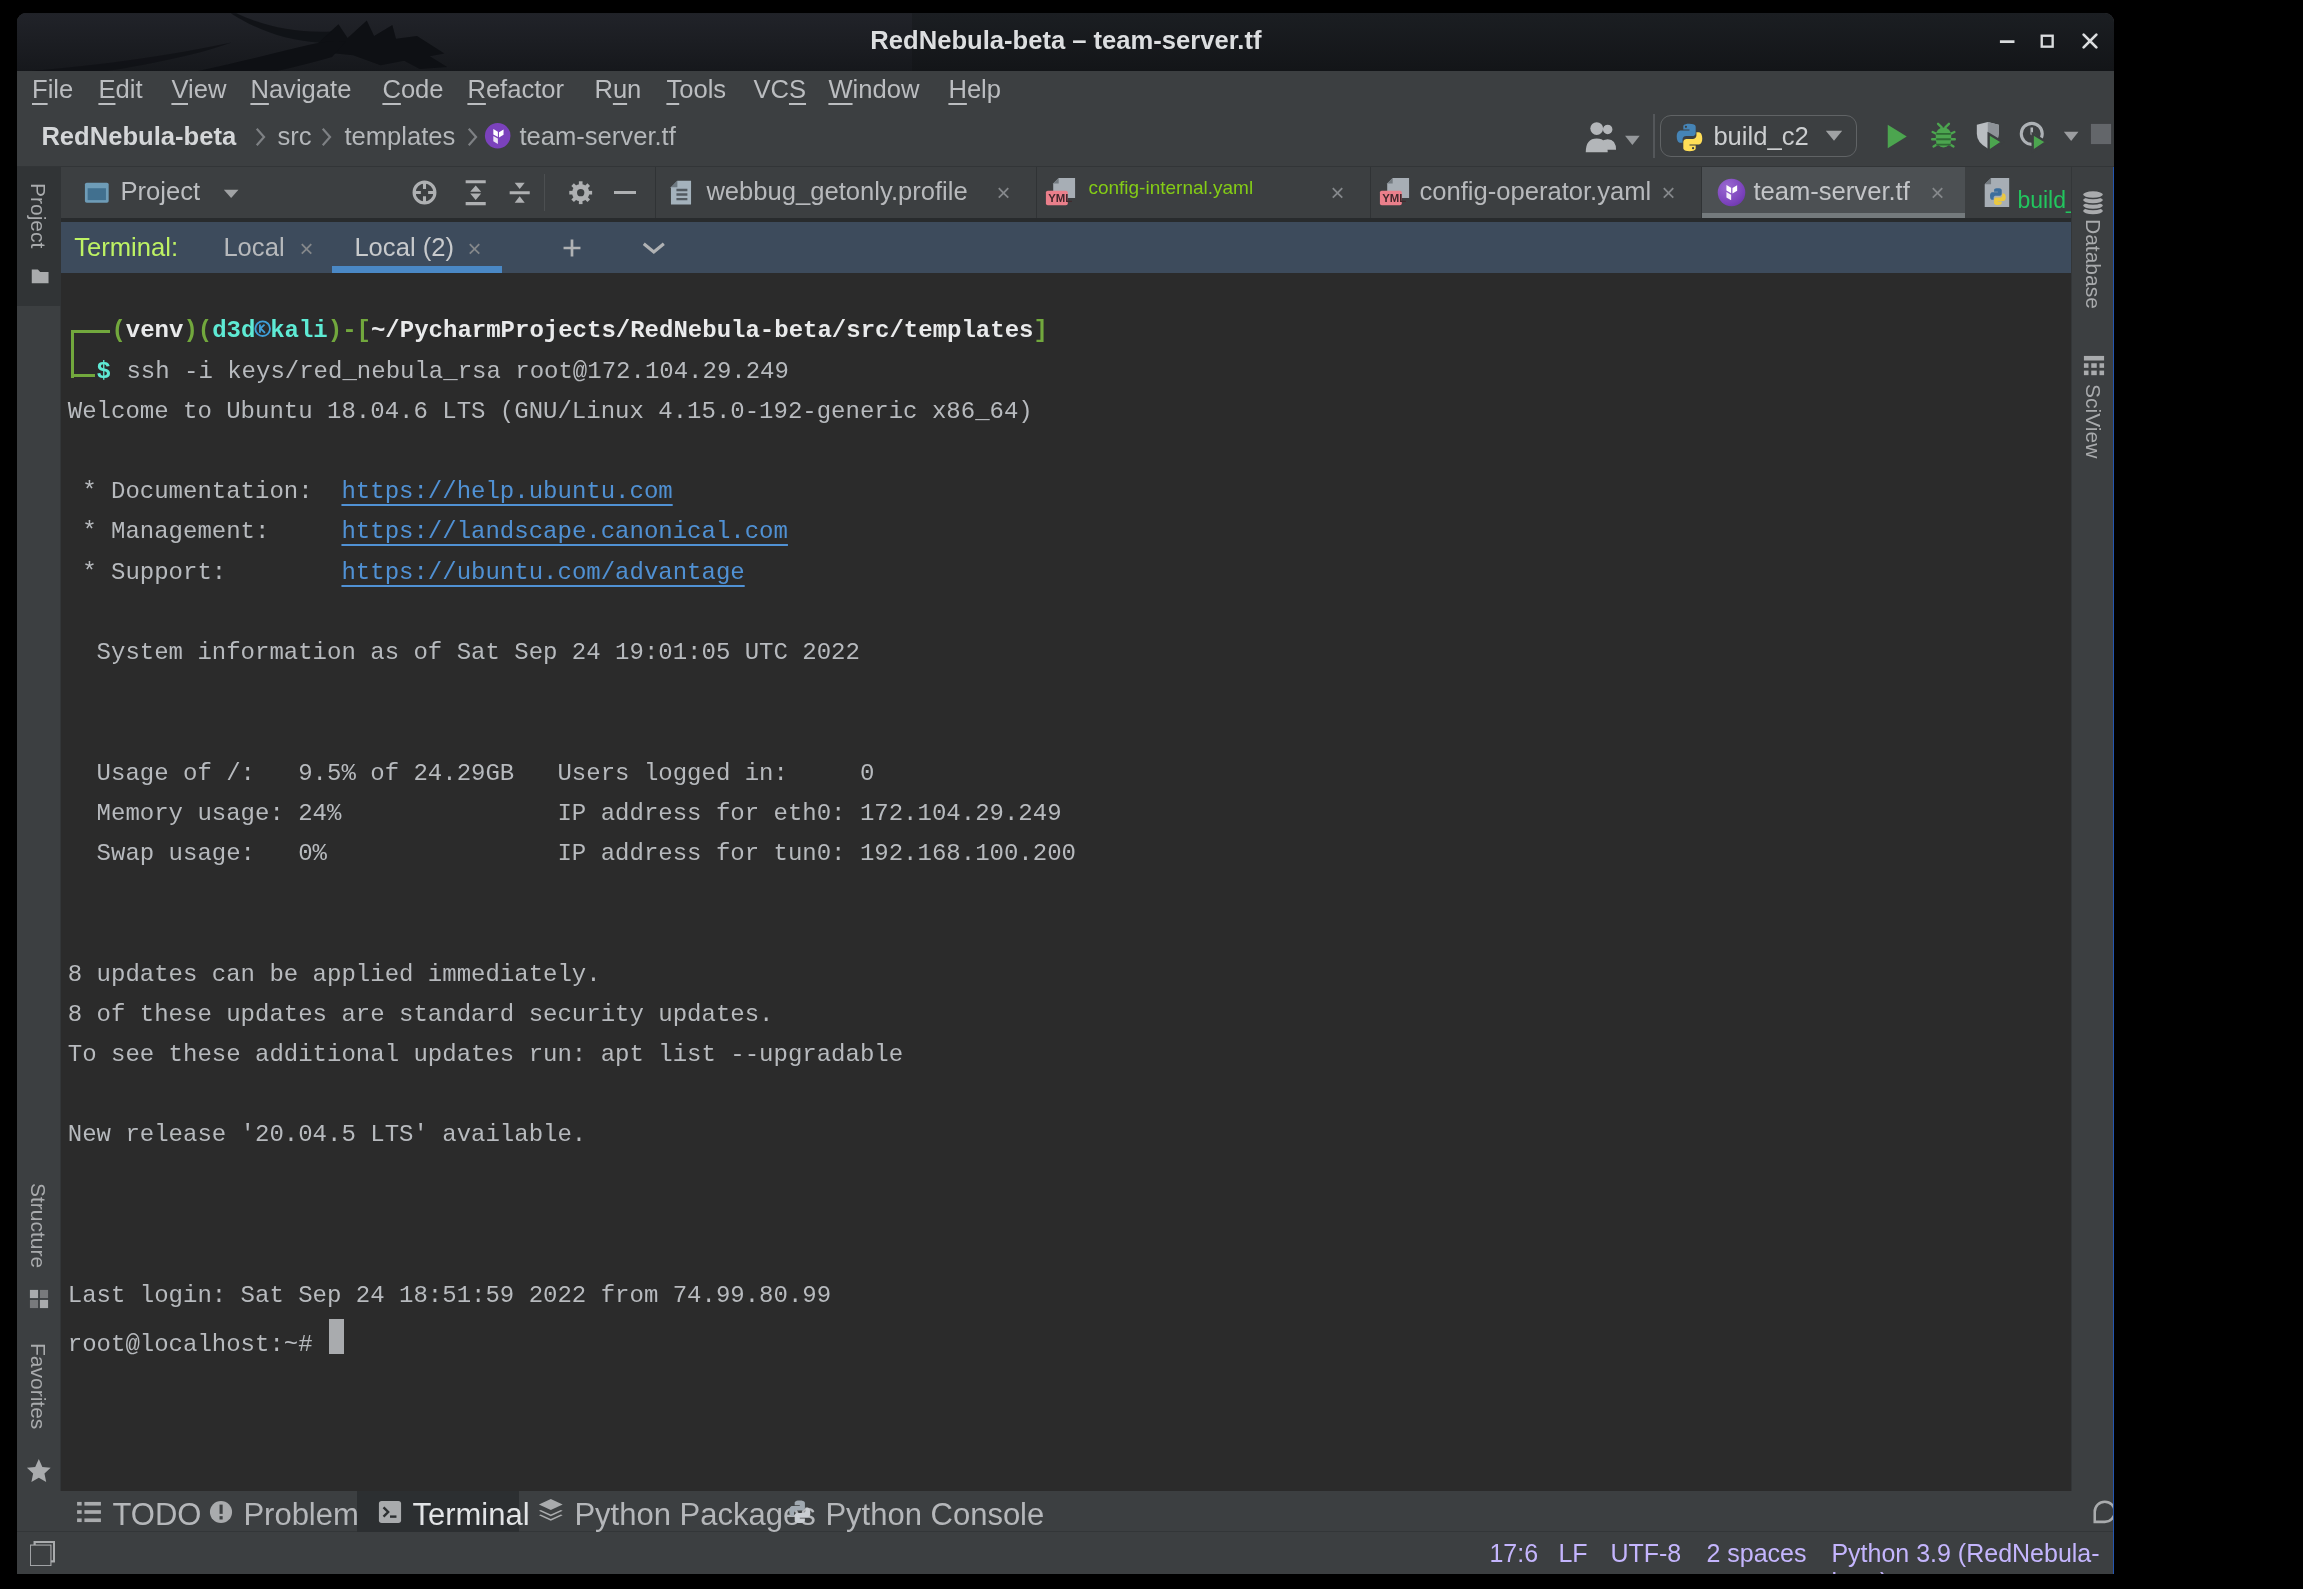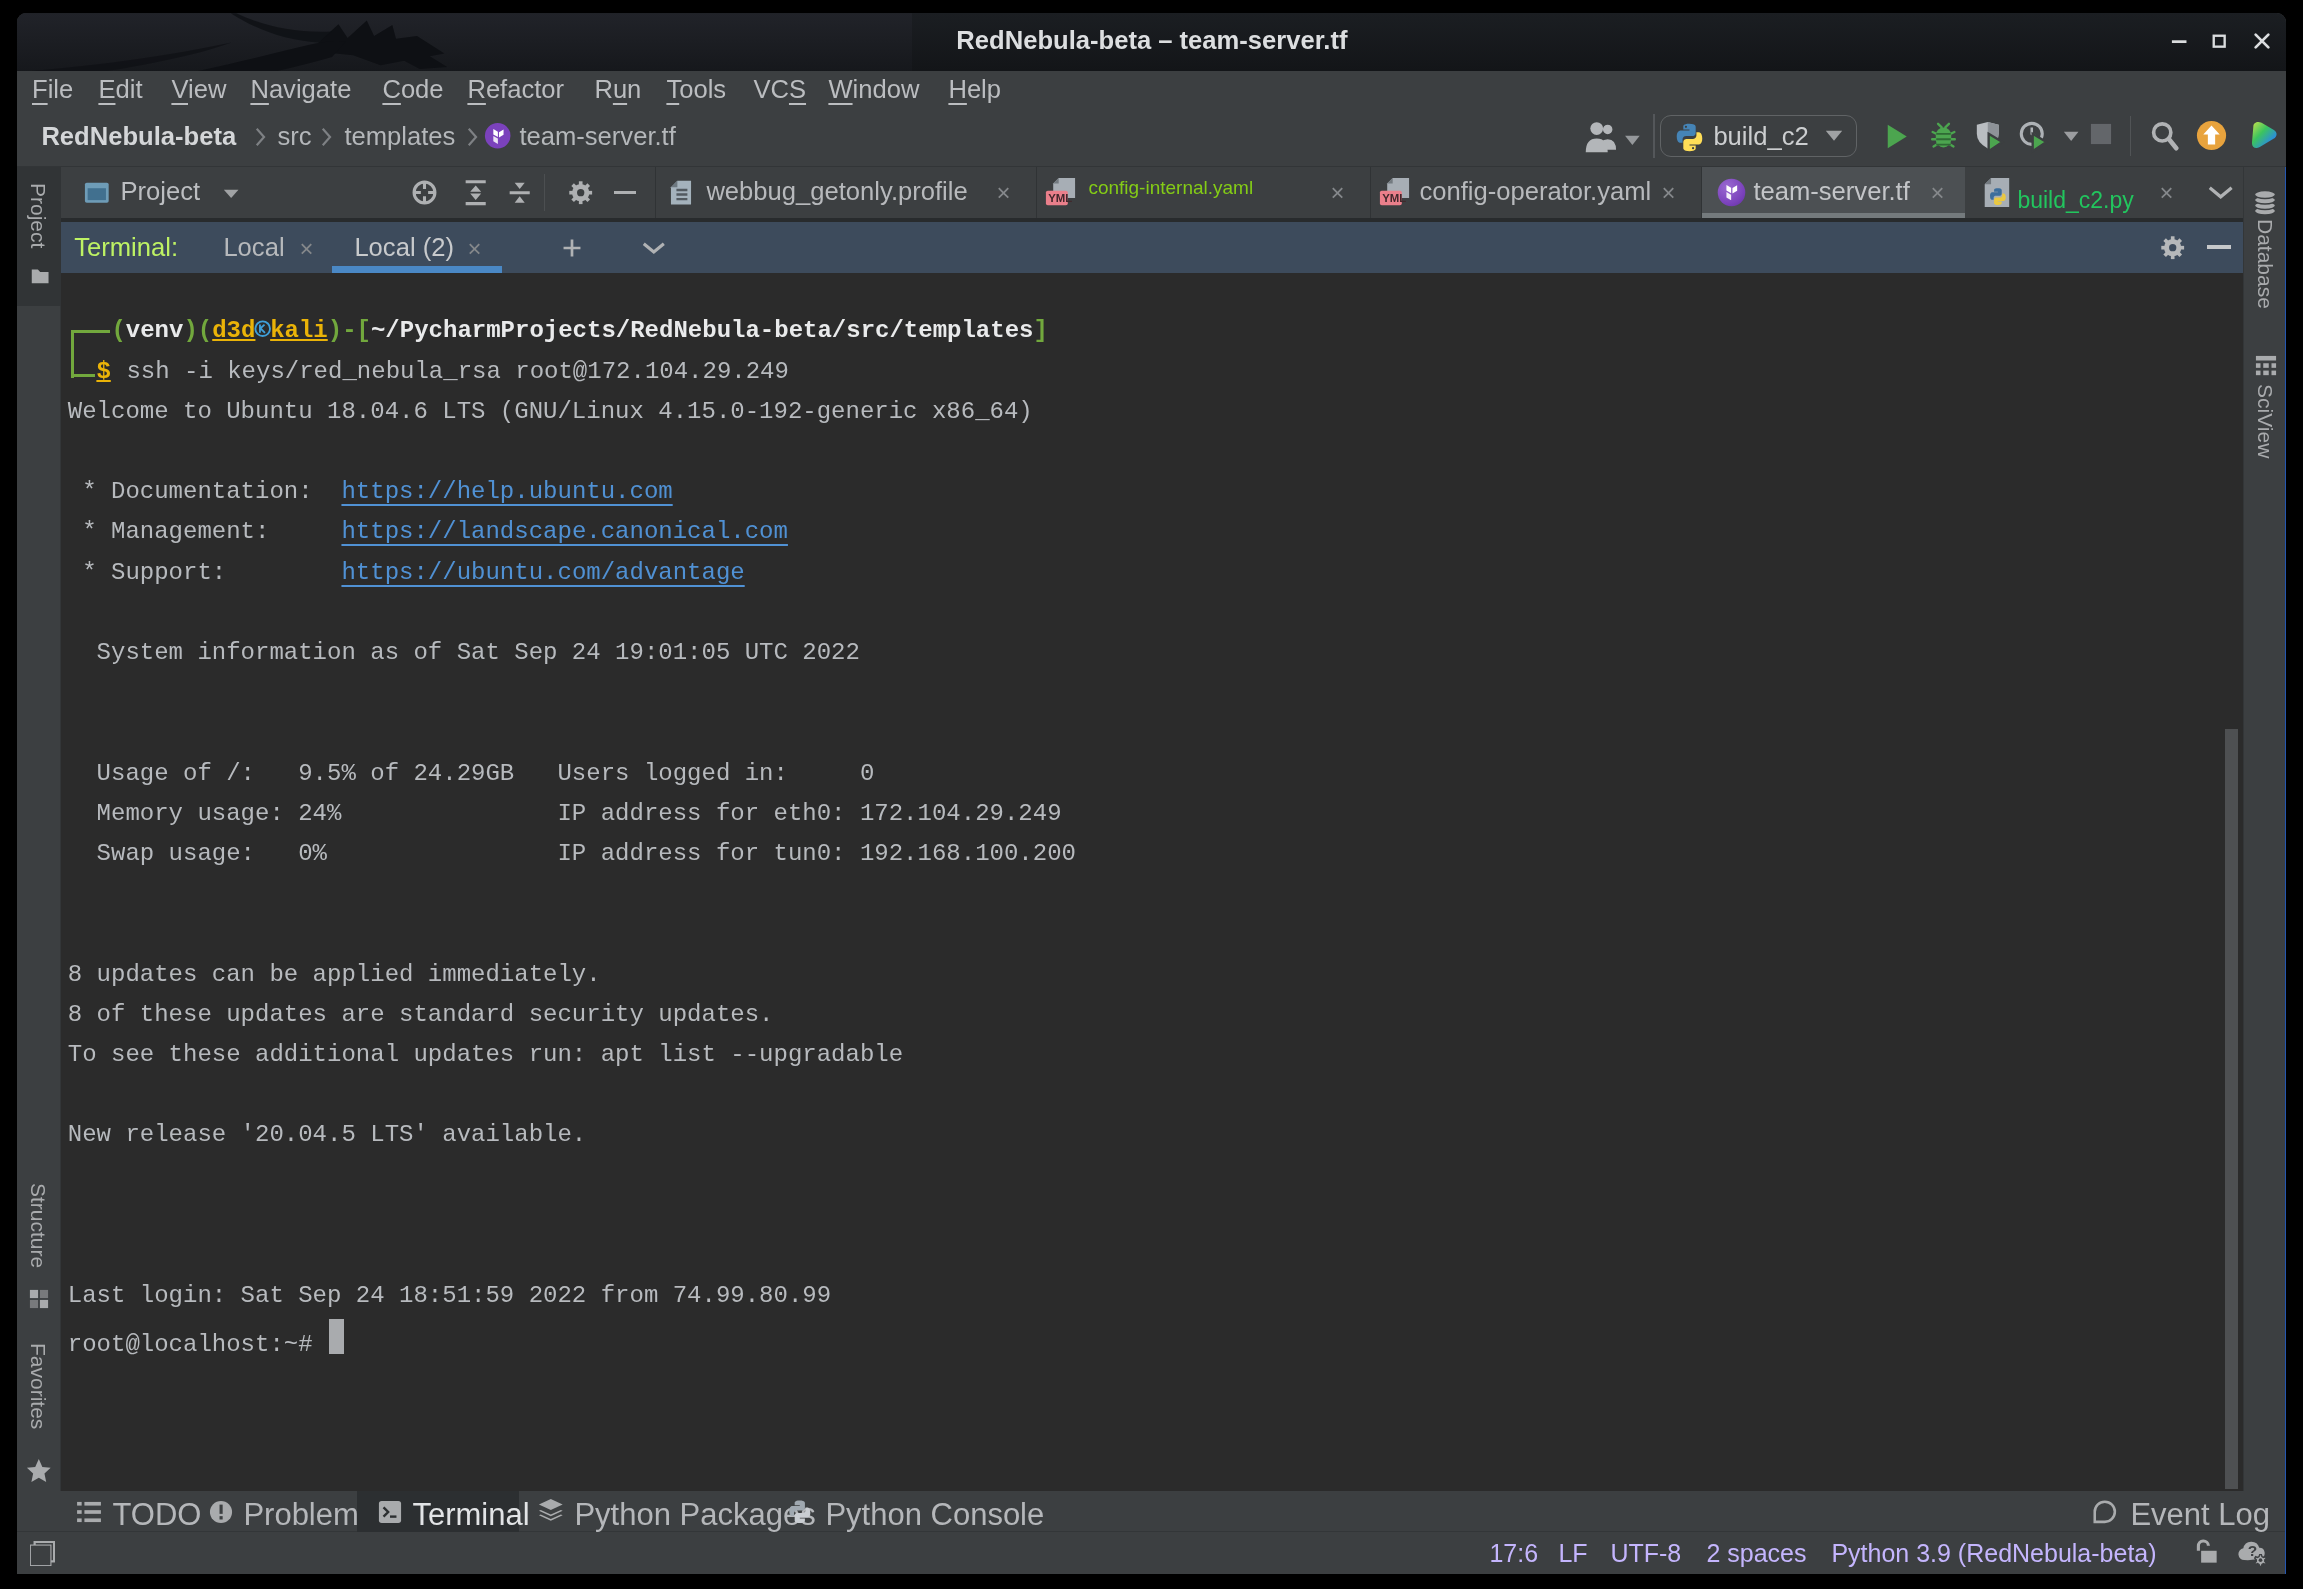"RedNebula-beta – team-server.tf" #win { width: 2269px -> 2097px }
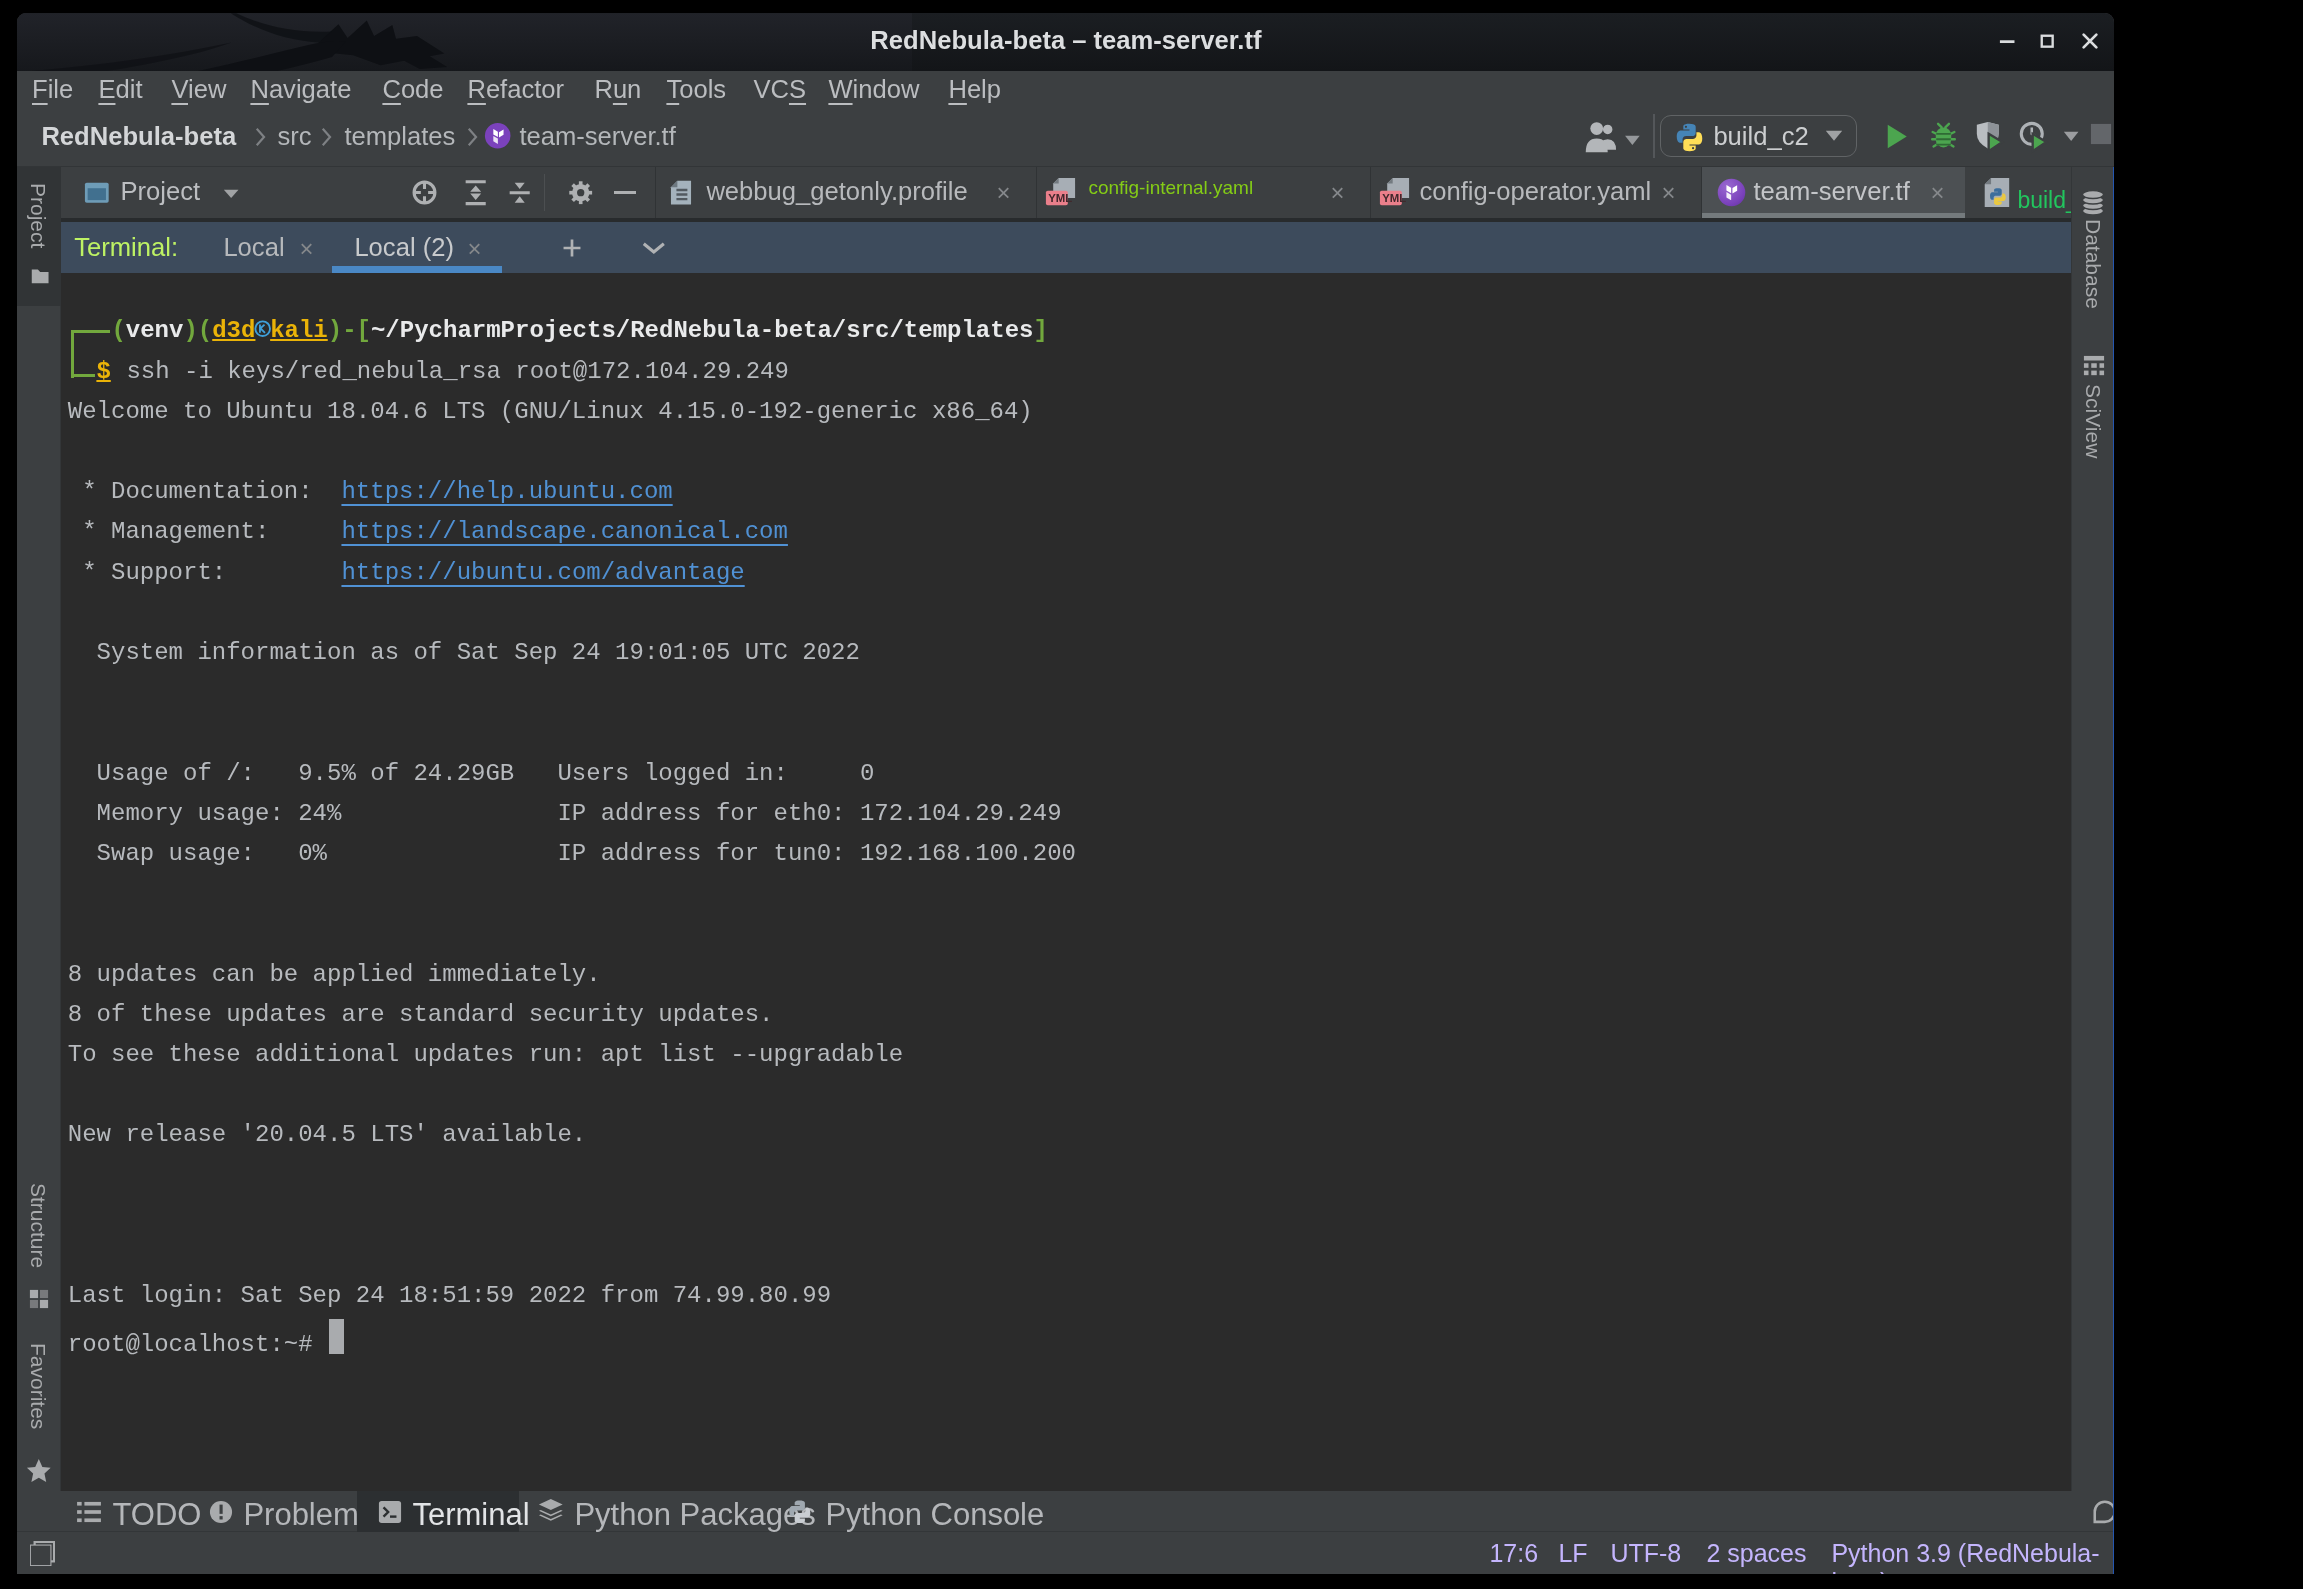"d3d" .bl { color: #eab308 -> #5eead4; text-decoration: underline -> none }
